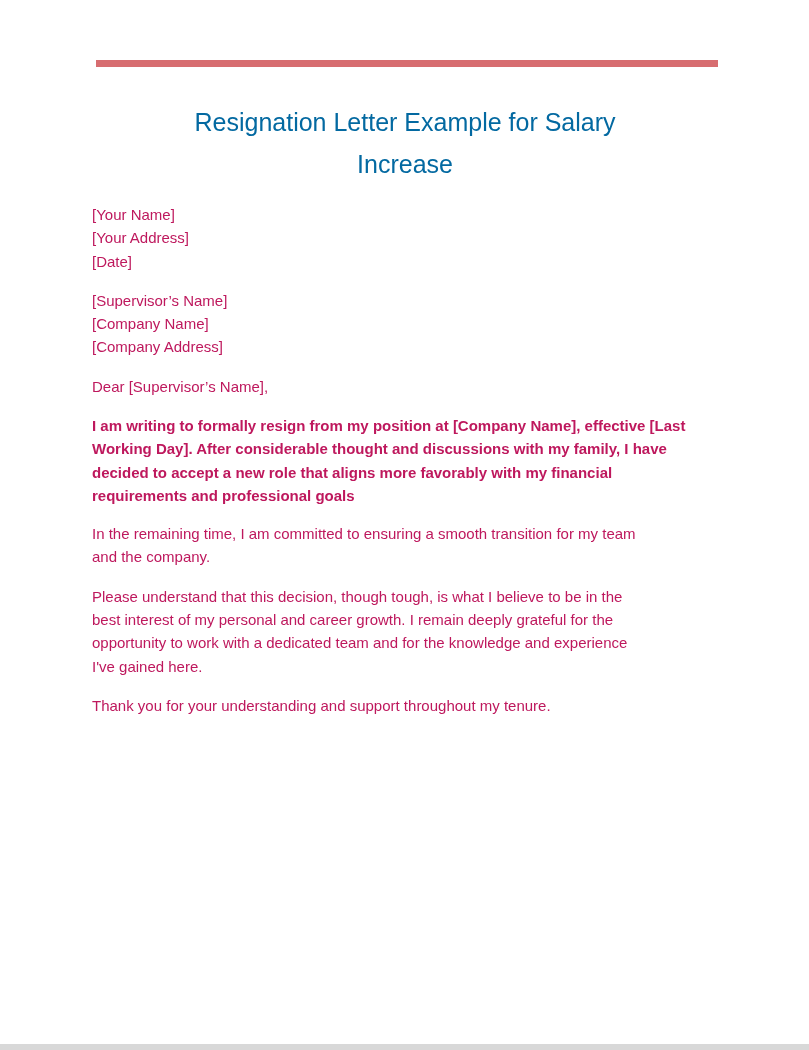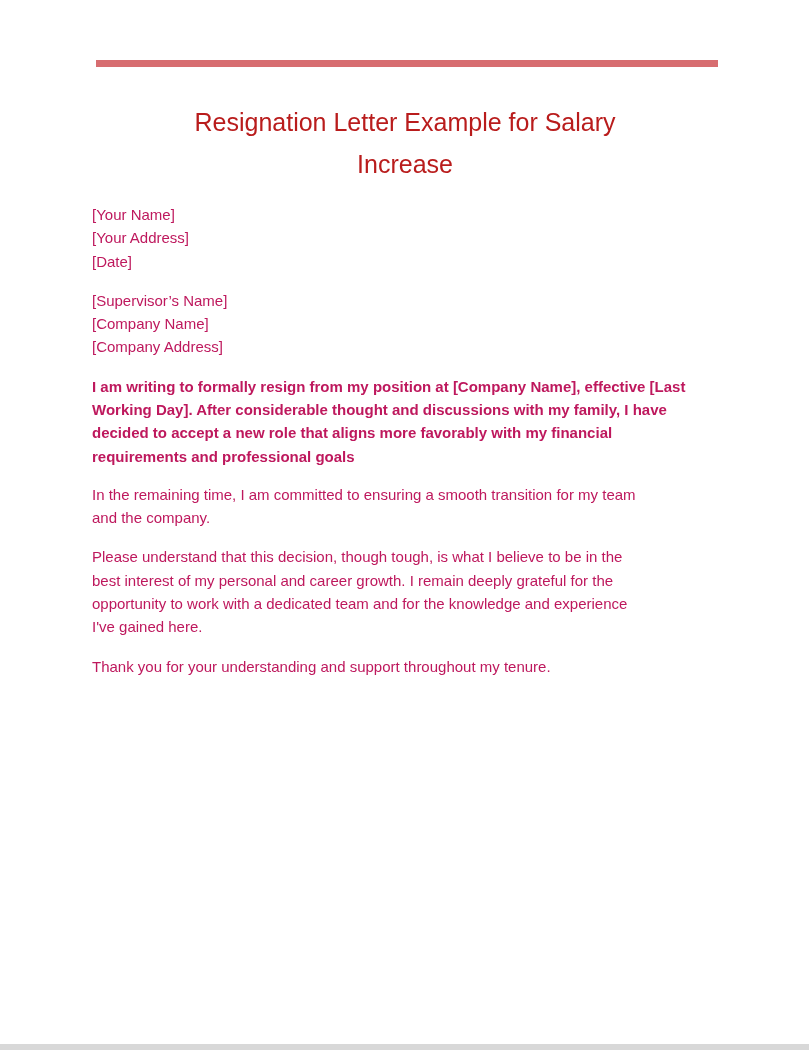"Resignation Letter Example for Salary" .doc-title { color: #b91c1c -> #0369a1 }
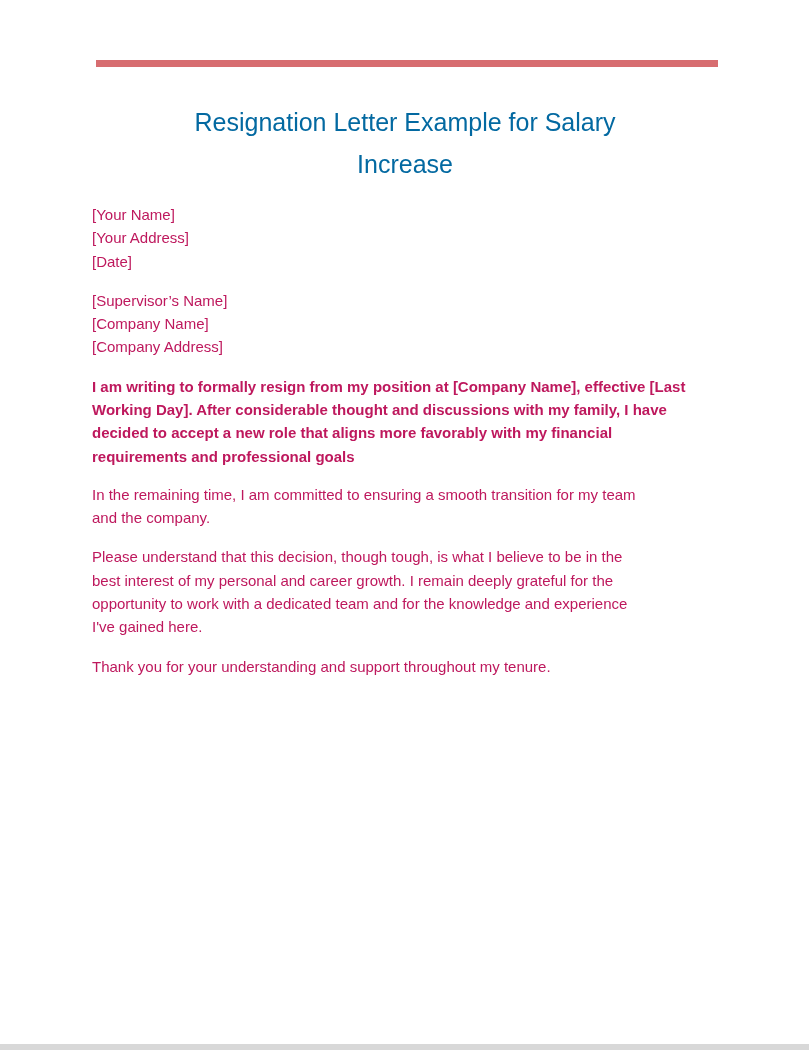"Dear [Supervisor’s Name]," p { html: none -> <p>Dear [Supervisor’s Name],</p> }
